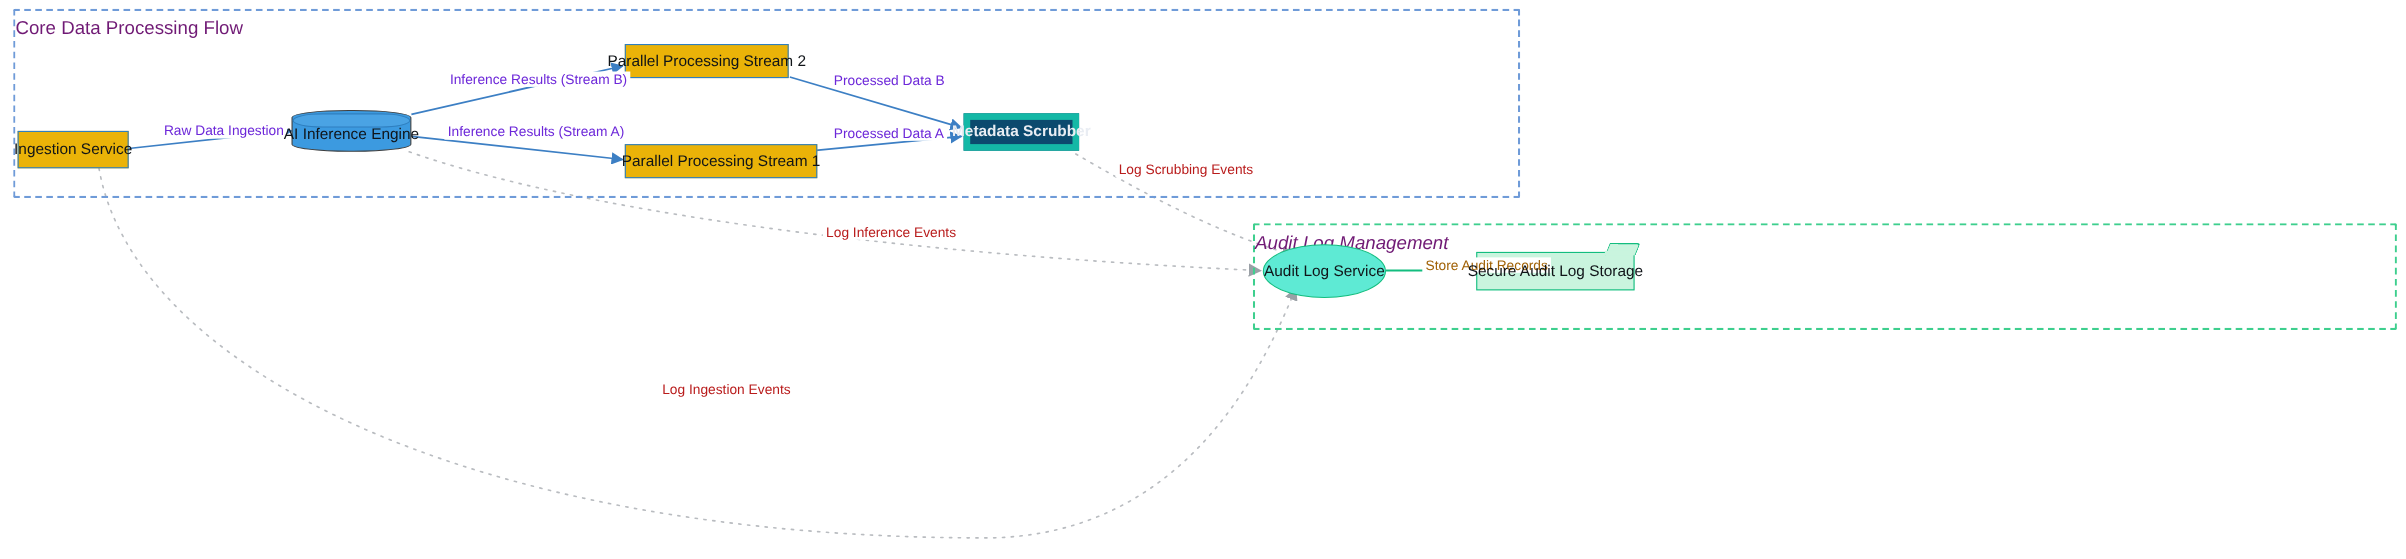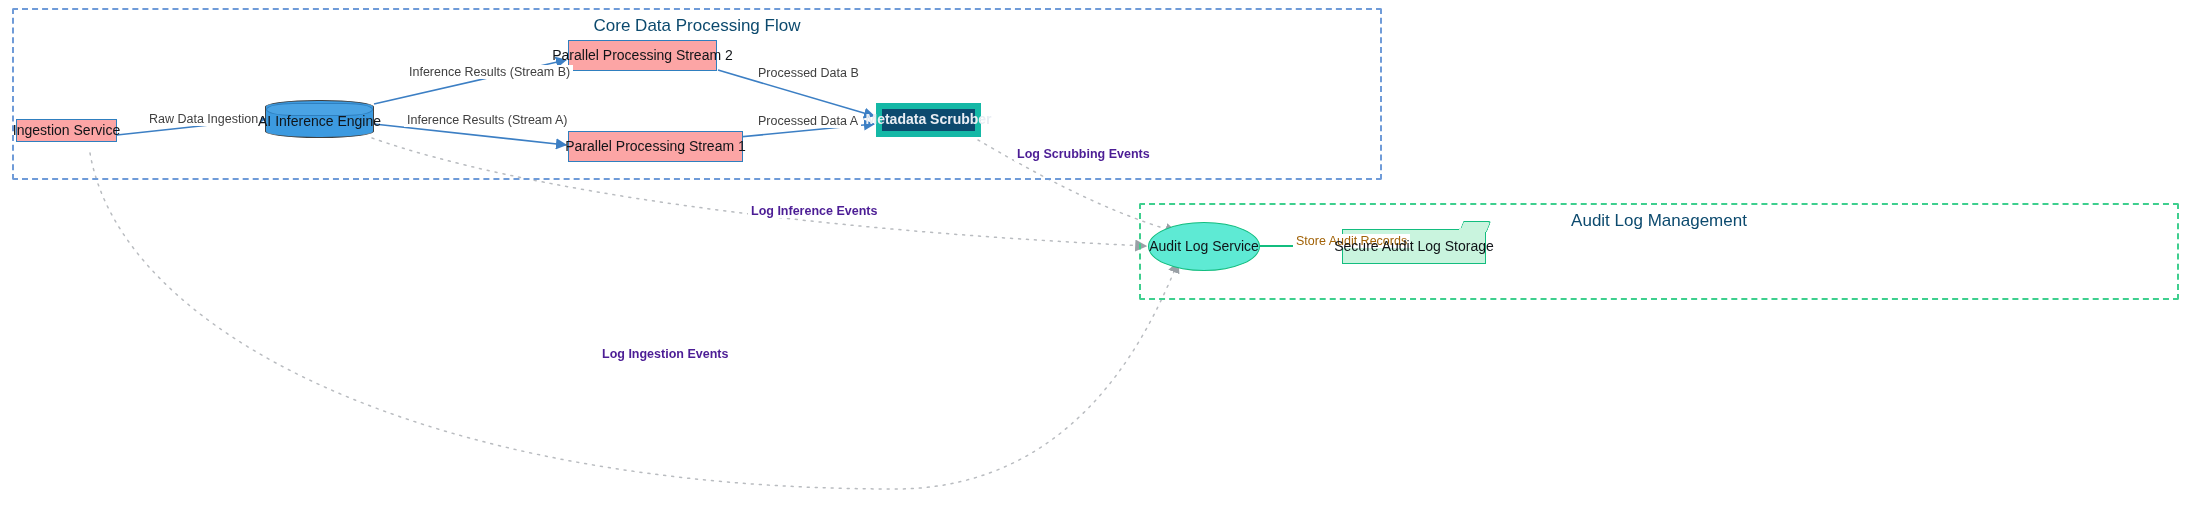"Core Data Processing Flow" .cluster-title { color: #0c4a6e -> #701a75; text-align: center -> left }
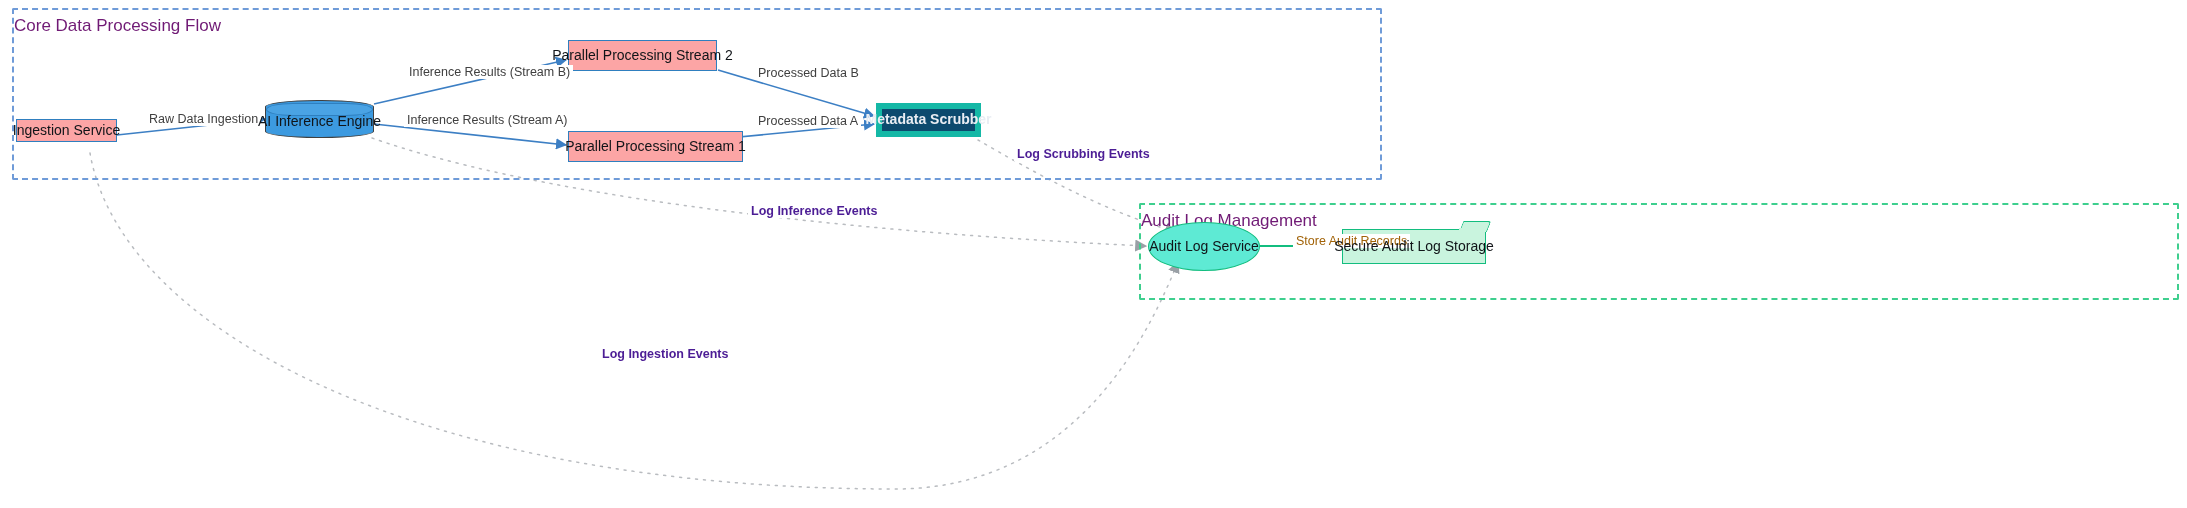"Parallel Processing Stream 2" .node-rect { background: #fca5a5 -> #eab308 }
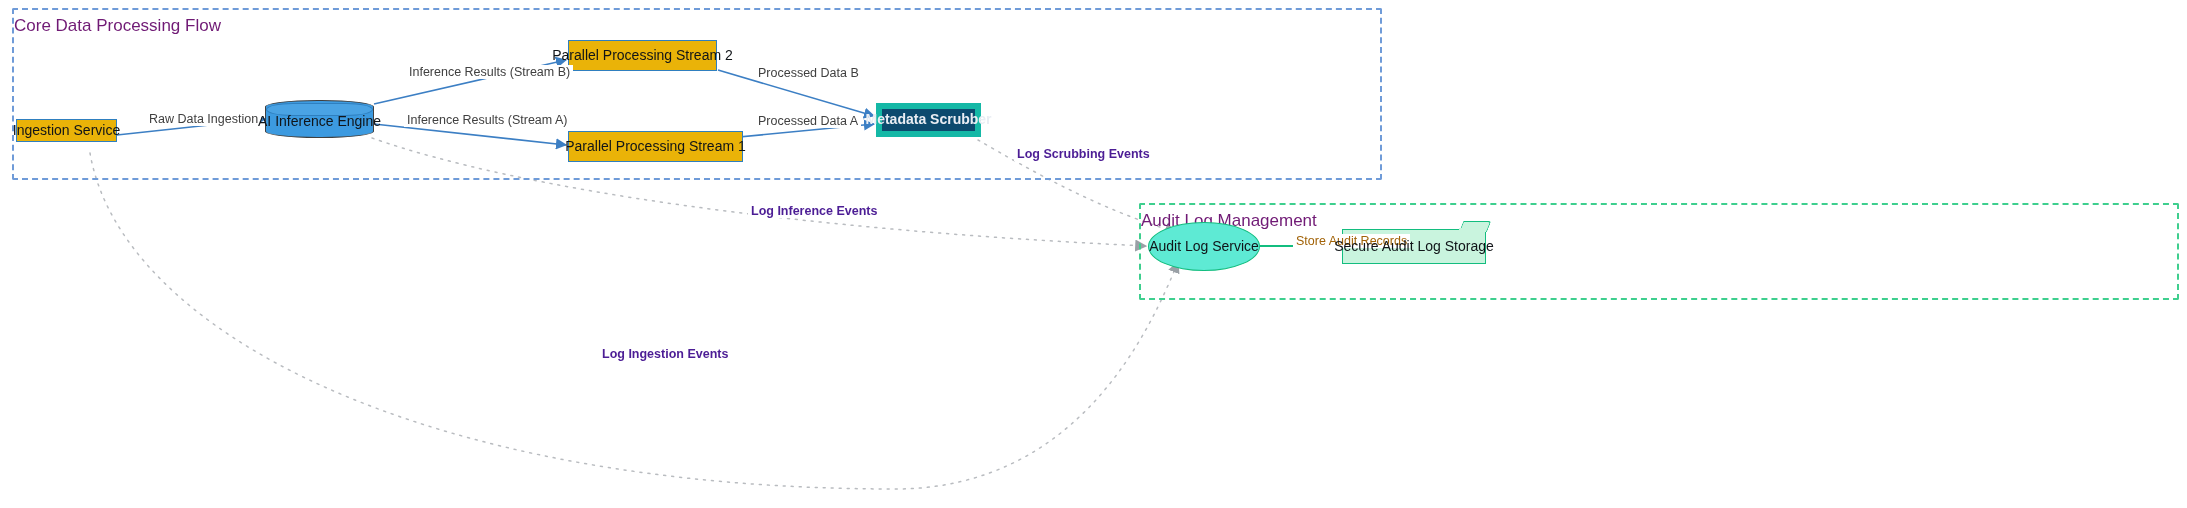"Inference Results (Stream B)" .lbl-blue { color: #404040 -> #6d28d9 }
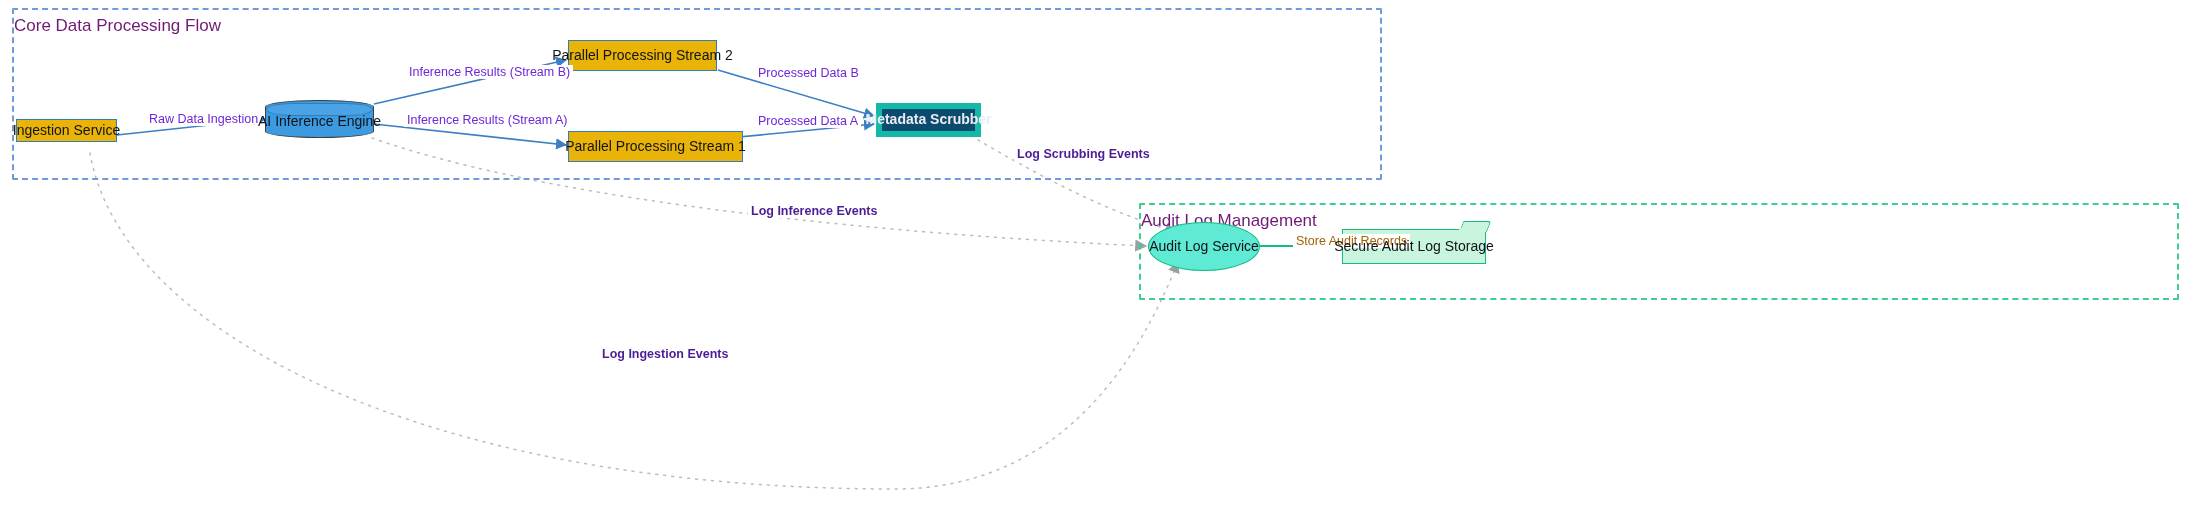"Ingestion Service" div.node { height: 23px -> 34px }
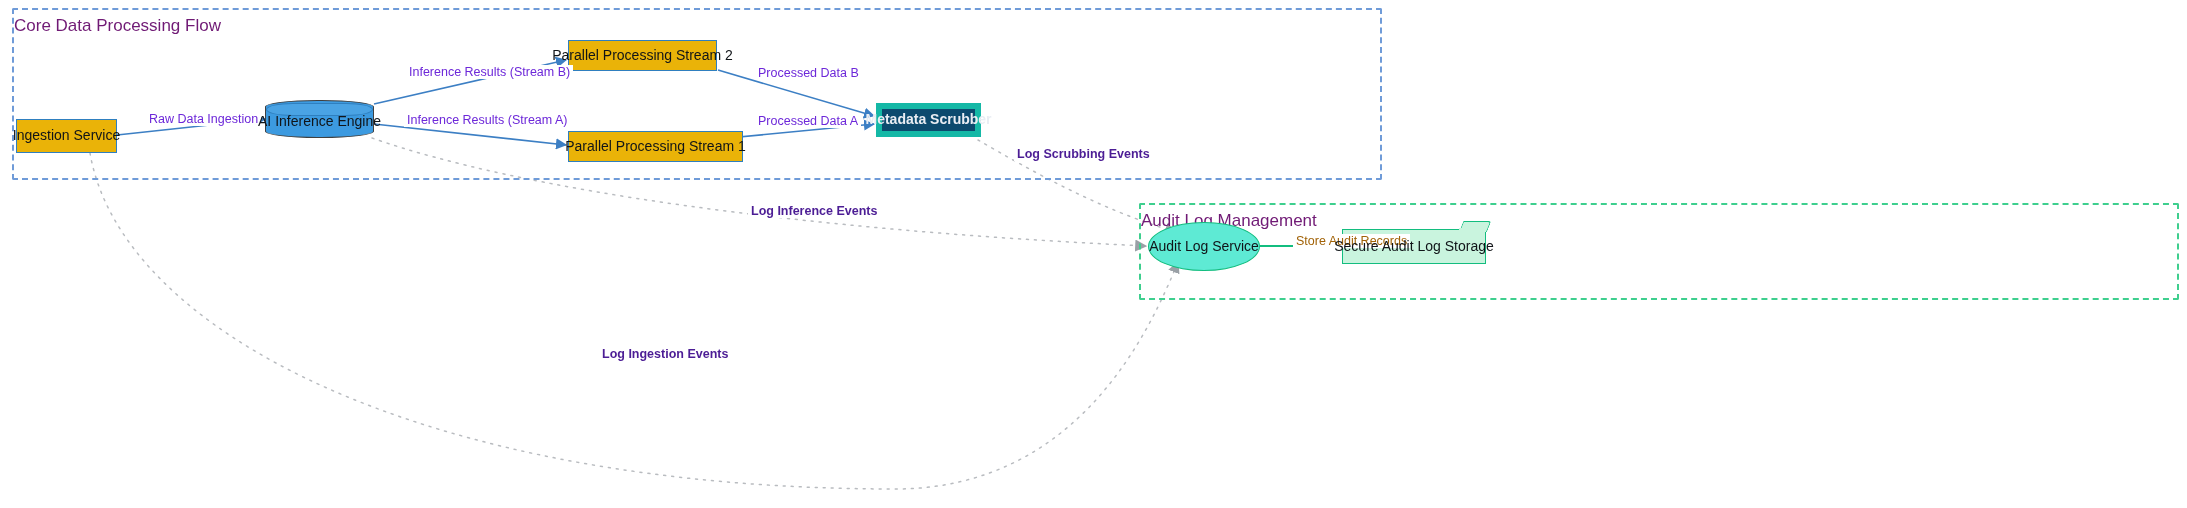"Log Scrubbing Events" .lbl-gray { color: #4c1d95 -> #b91c1c; font-weight: bold -> none }
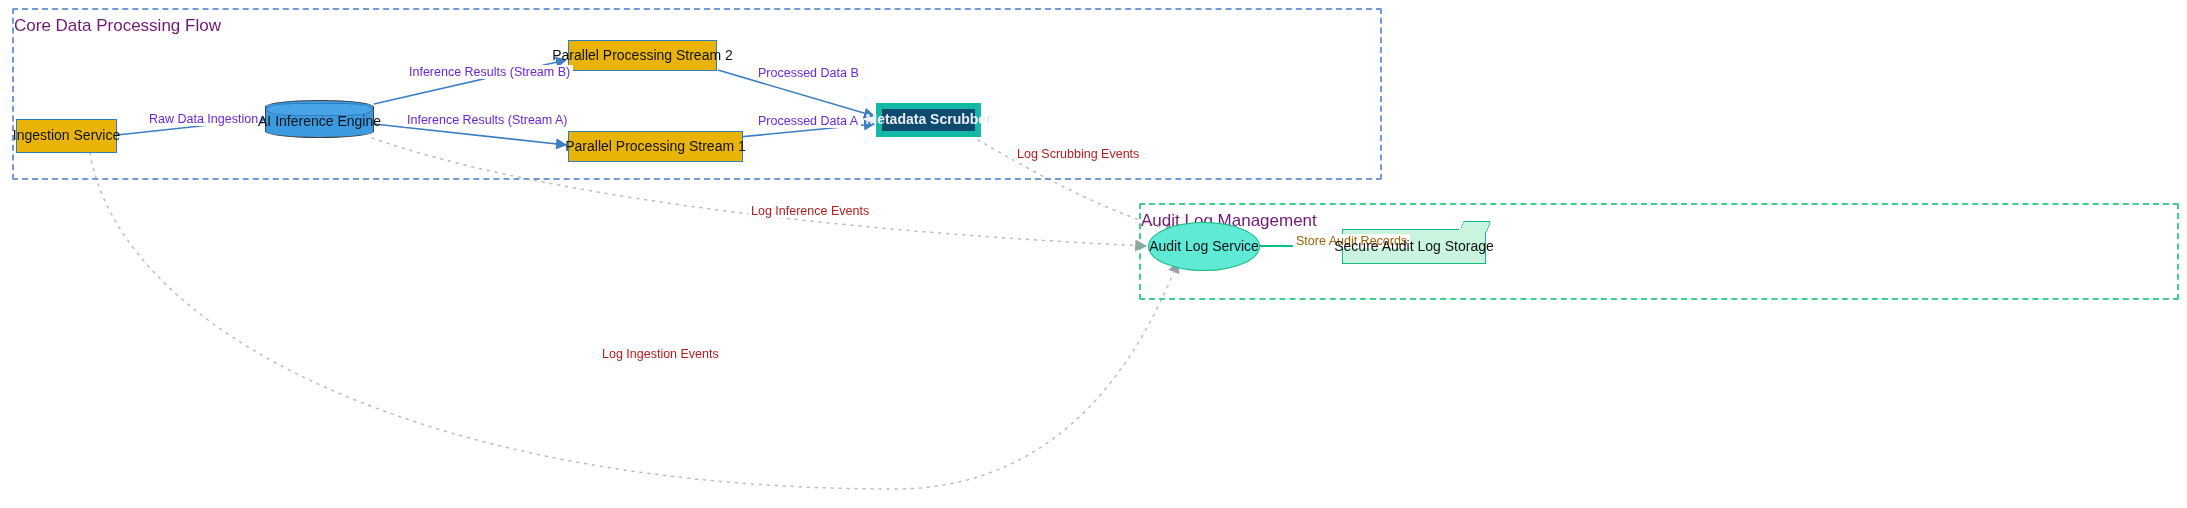"Audit Log Management" div.cluster { font-style: none -> italic }
